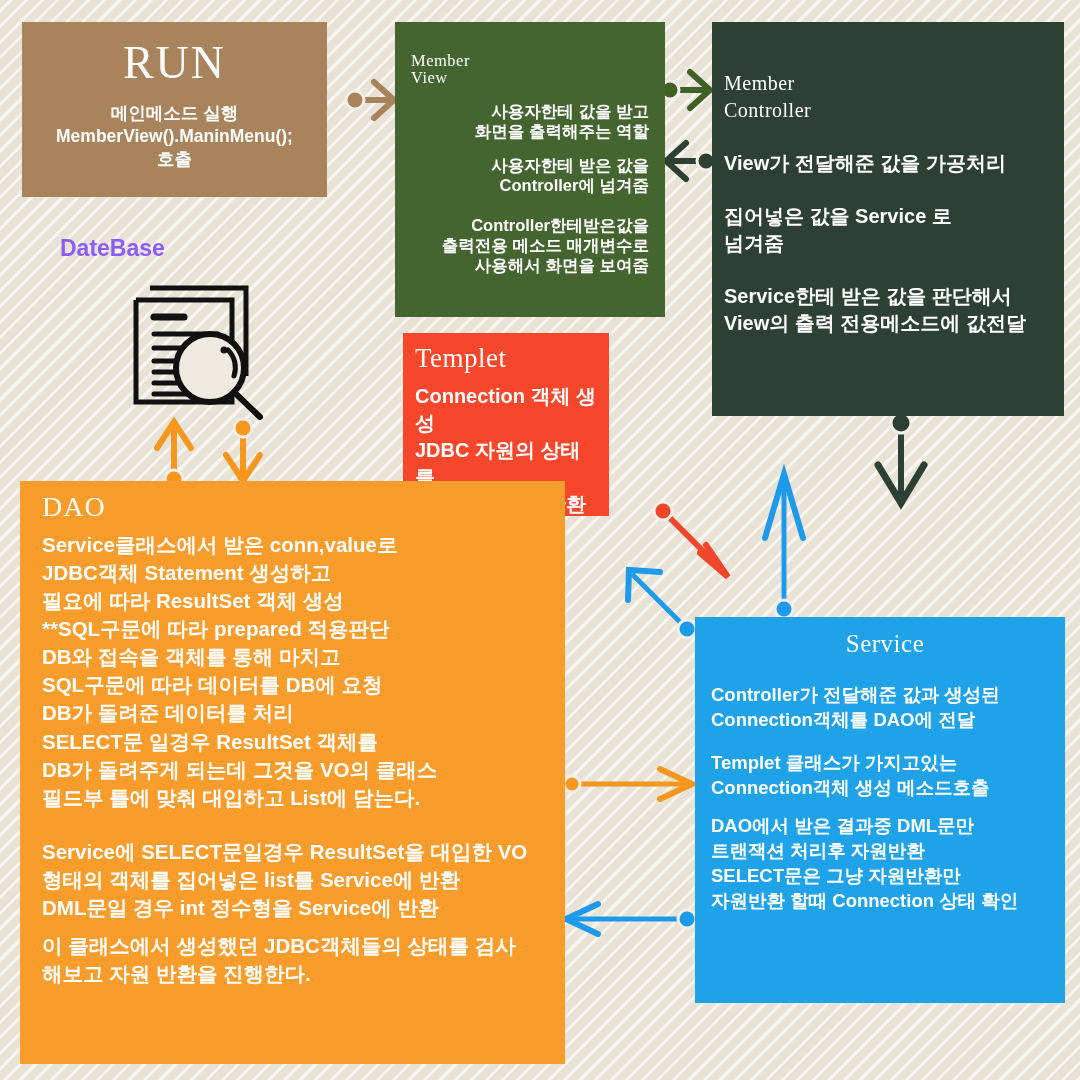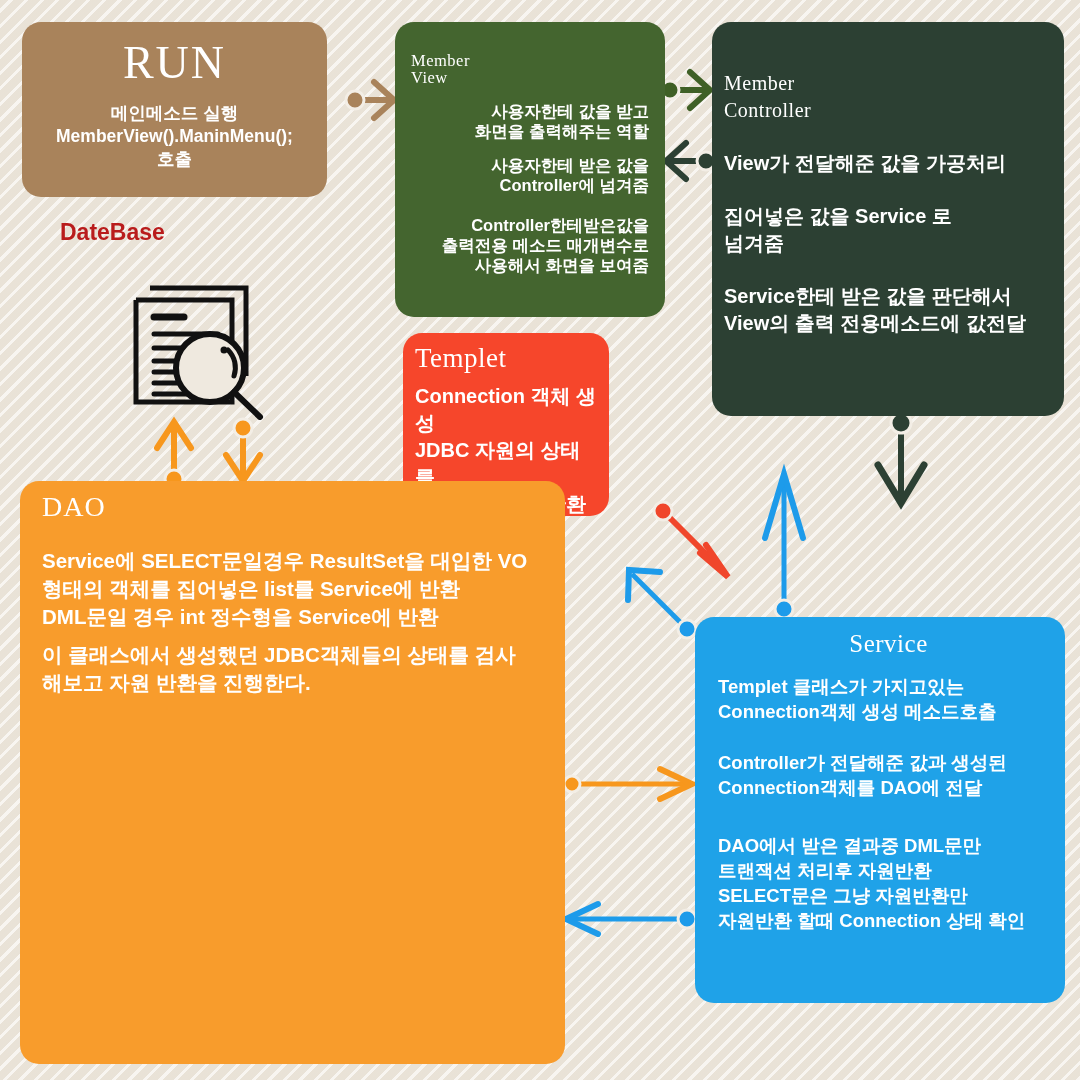"RUN" .box { border-radius: 19px -> none }
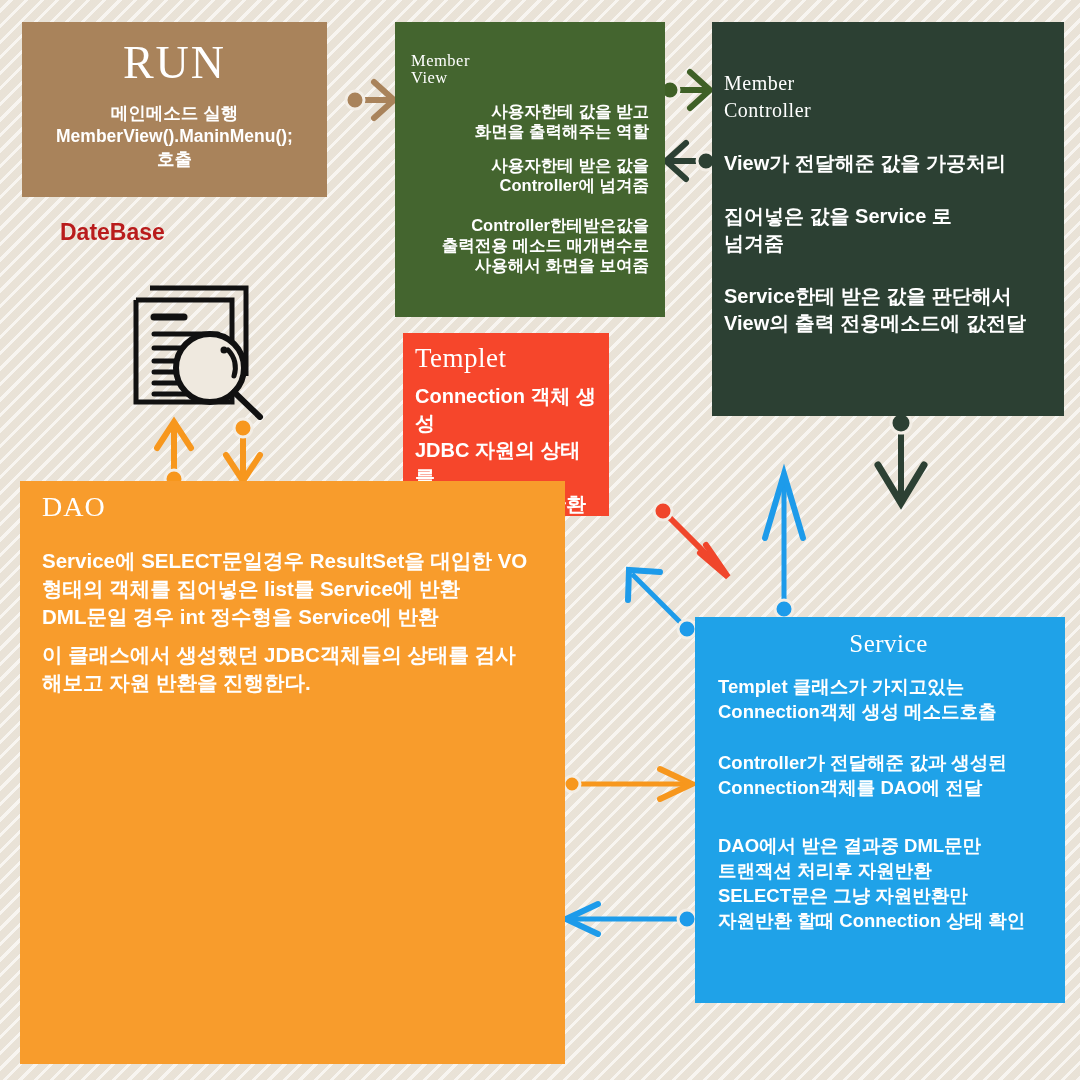"DateBase" #datebase-label { color: #b91c1c -> #8b5cf6; top: 219px -> 235px }
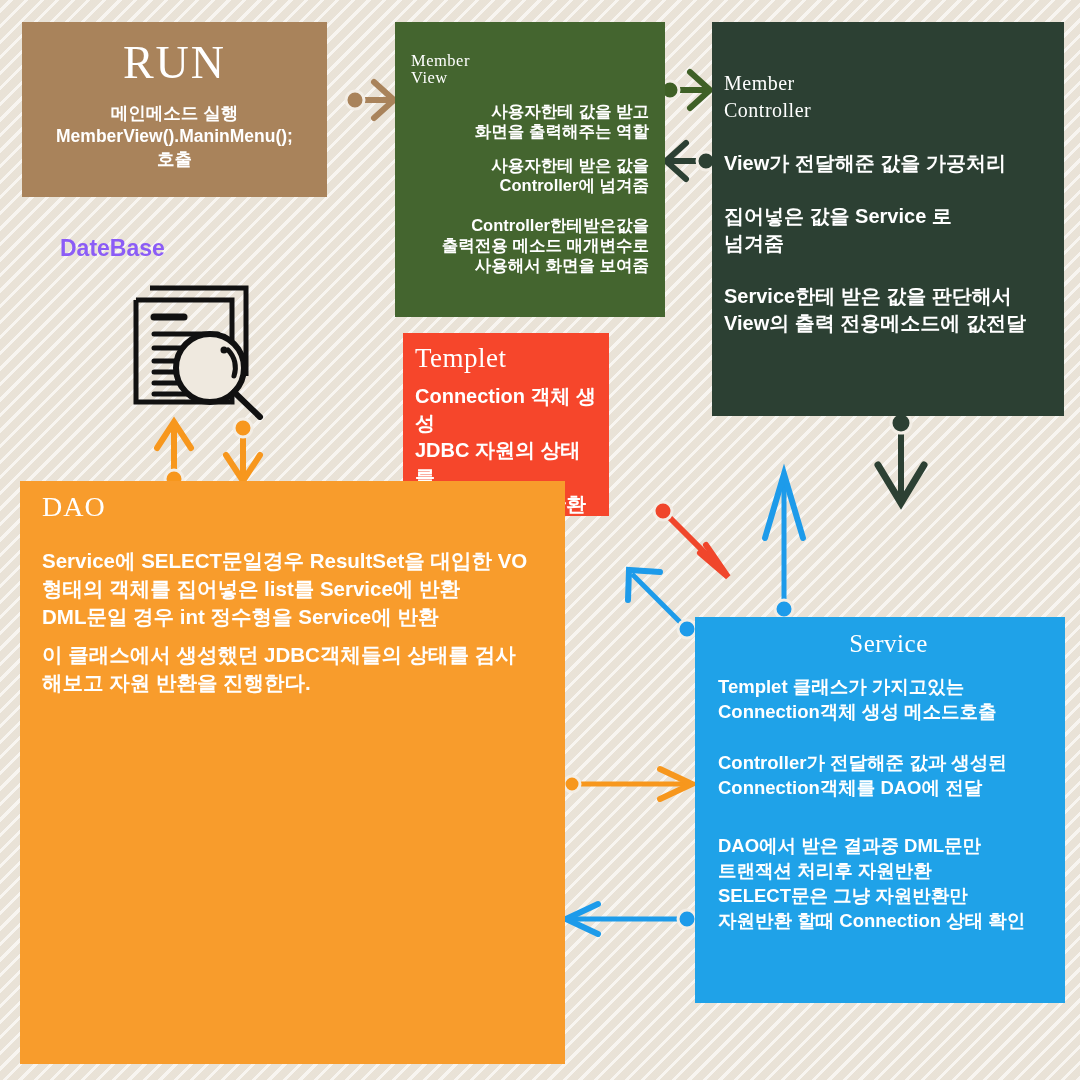"Service클래스에서 받은 conn,value로" div.body-text { html: none -> <div>Service클래스에서 받은 conn,value로 JDBC객체 Statement 생성하고 필요에 따라 ResultSet 객체 생성 **SQL구문에 따라 prepared 적용판단 DB와 접속을 객체를 통해 마치고 SQL구문에 따라 데이터를 DB에 요청 DB가 돌려준 데이터를 처리 SELECT문 일경우 ResultSet 객체를 DB가 돌려주게 되는데 그것을 VO의 클래스 필드부 틀에 맞춰 대입하고 List에 담는다.</div> }
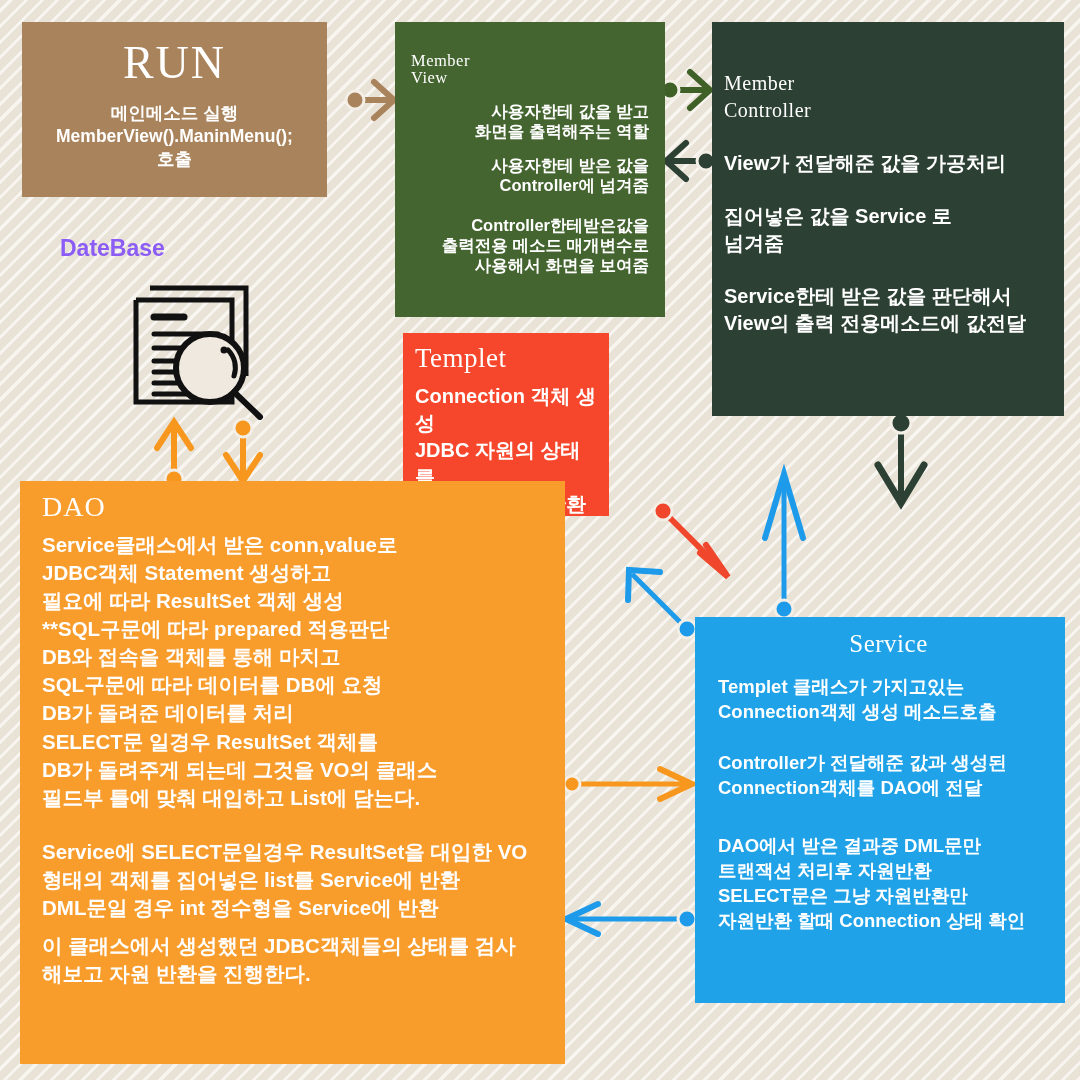"Service" #service-box { padding: 14px 10px 0 17px -> 14px 10px 0 10px }
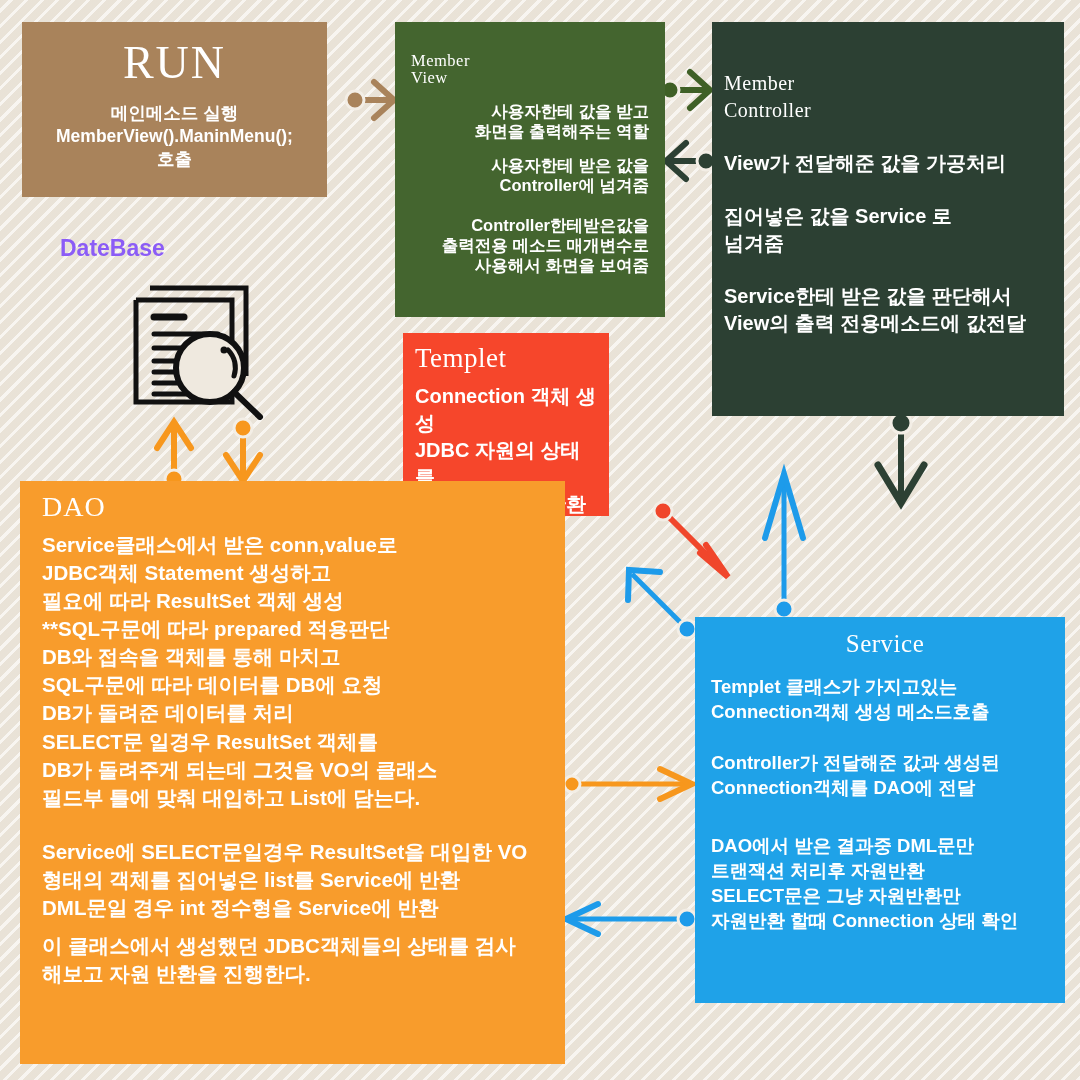"Templet 클래스가 가지고있는" div.body-text { order: before "Controller가 전달해준 값과 생성된" -> after "Controller가 전달해준 값과 생성된" }
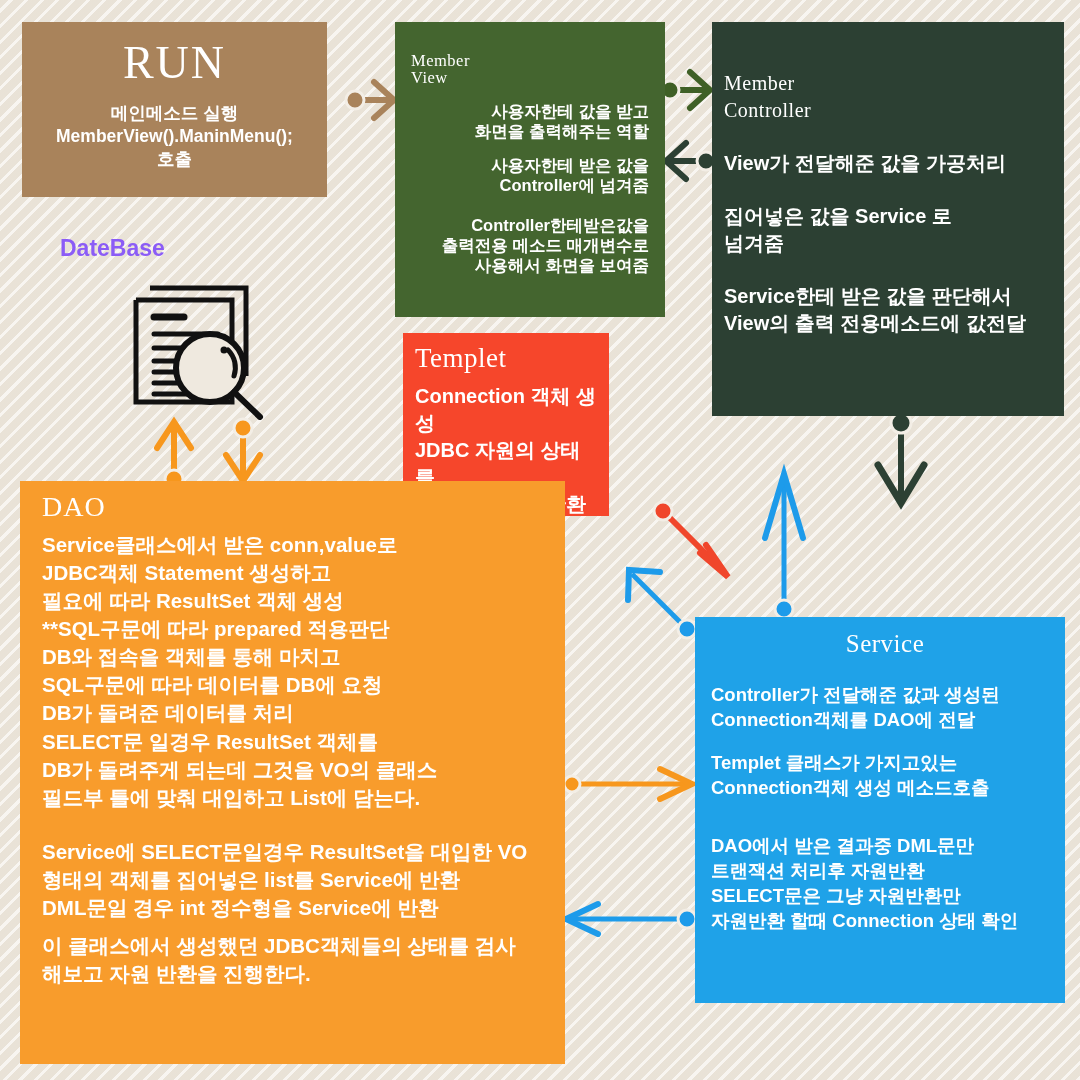"DAO에서 받은 결과중 DML문만" div.body-text { margin-top: 32px -> 12px }
